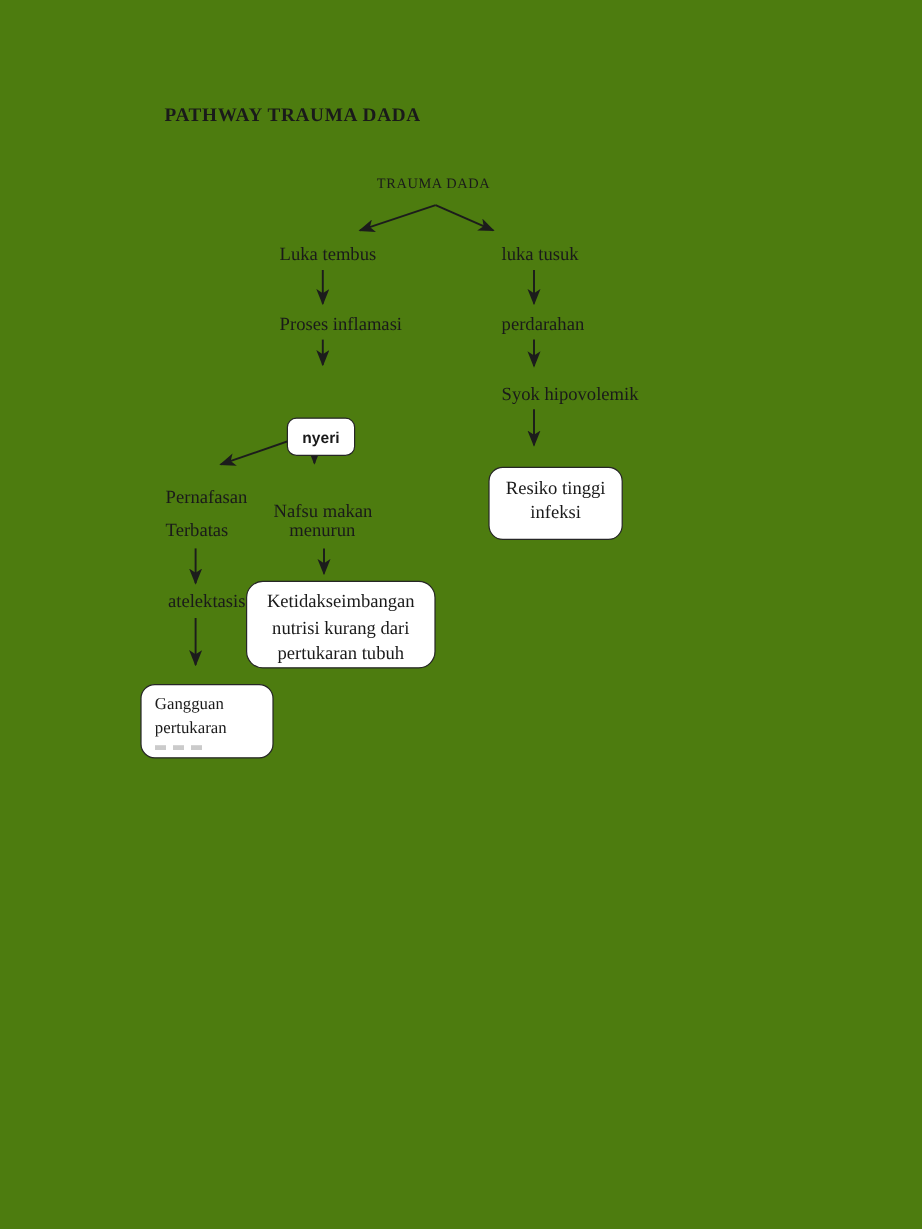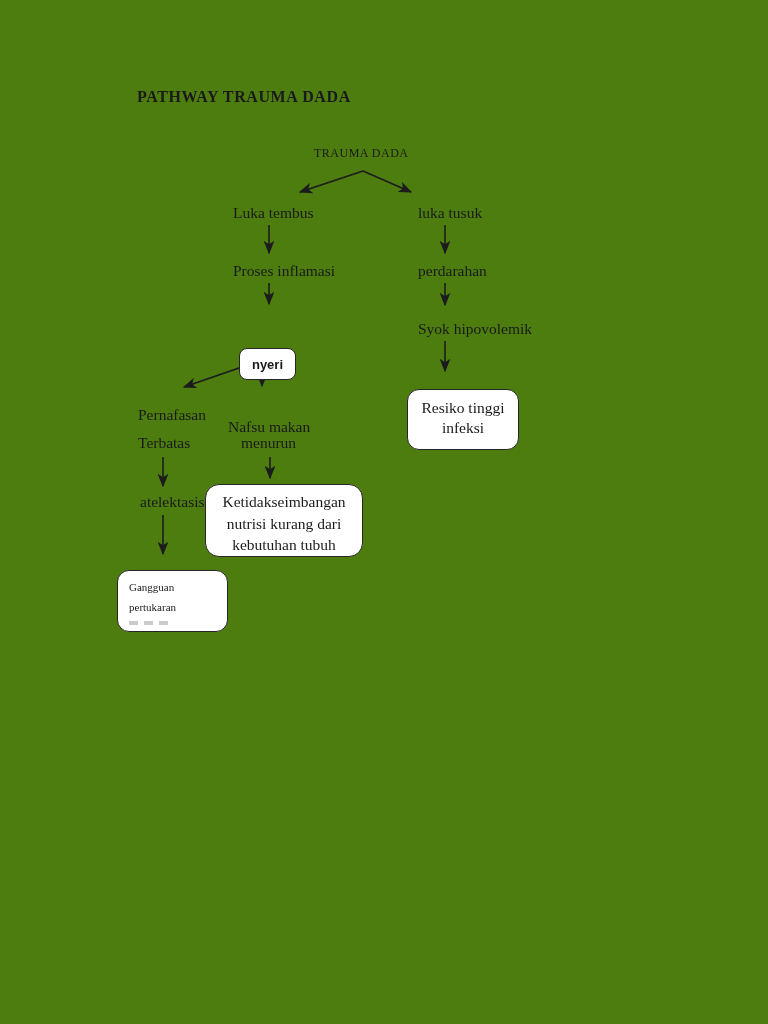"kebutuhan tubuh" div { text: kebutuhan -> pertukaran }
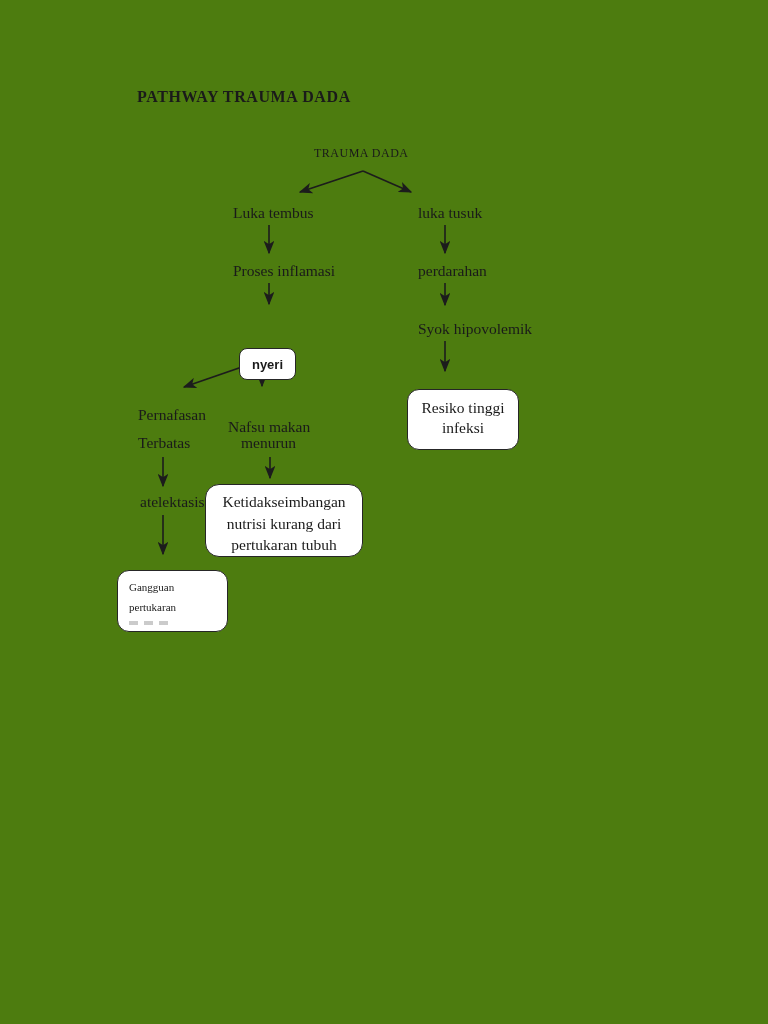"Gangguan" .gangguan-box { font-size: 11px -> 14px }
